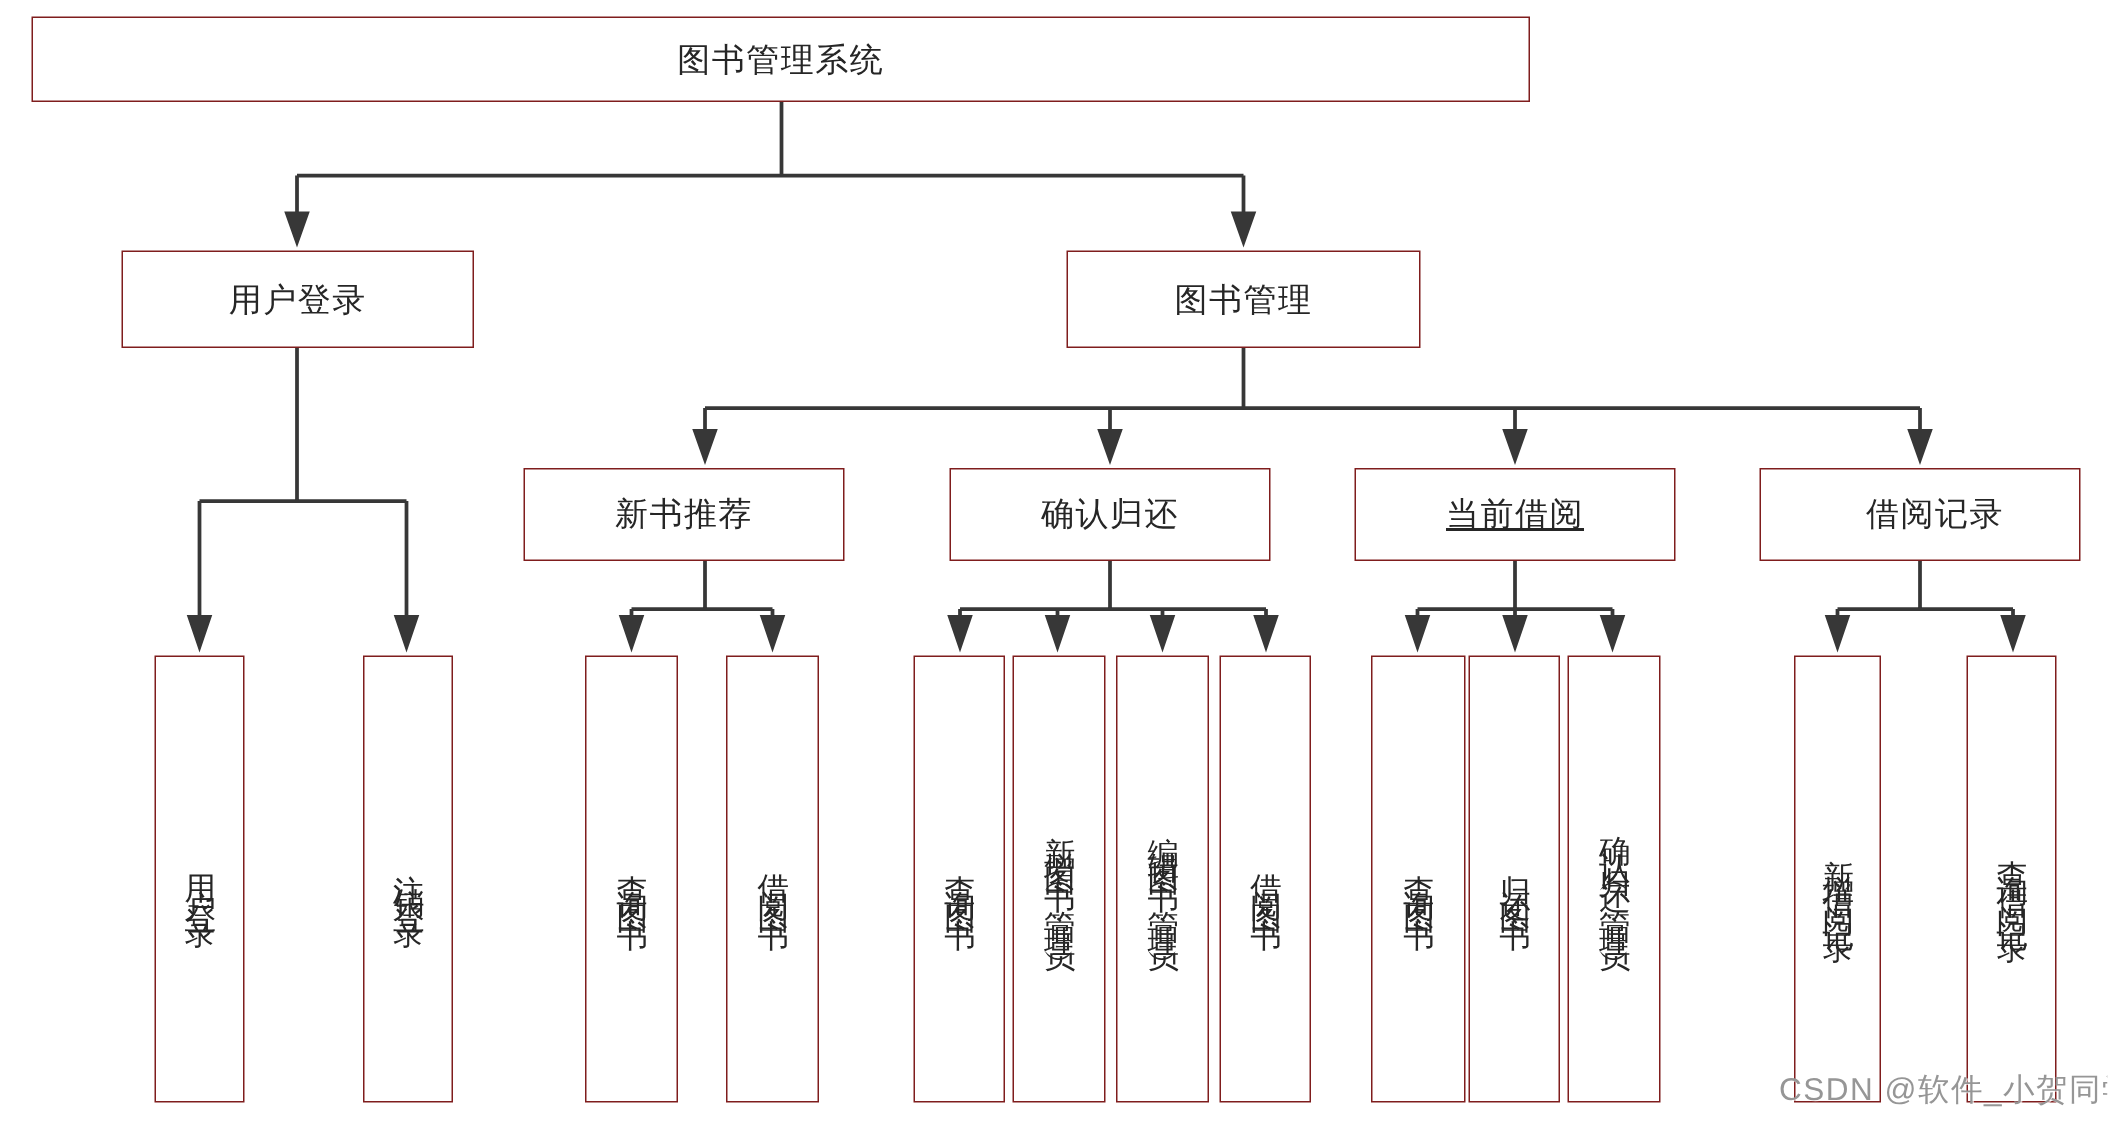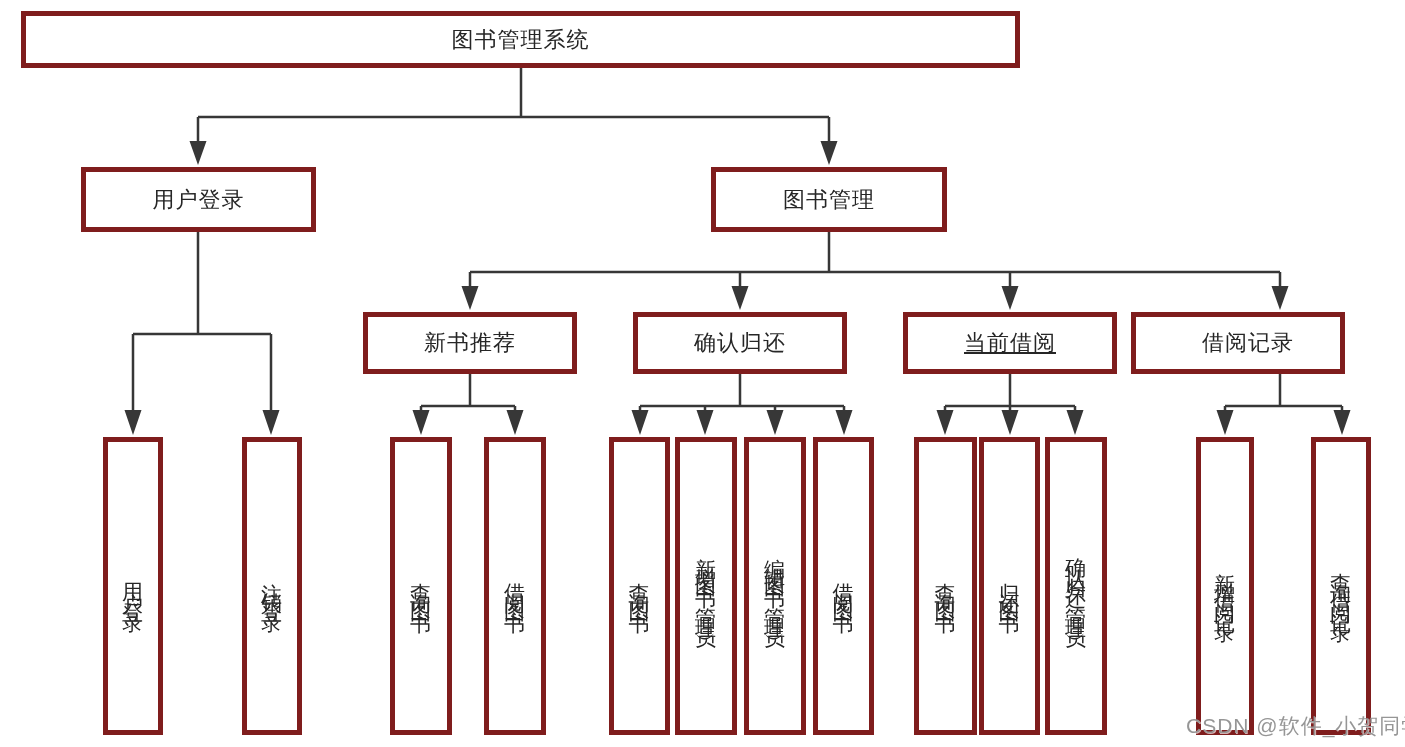"图书管理系统" .box { border: 5px solid #7f1d1d -> 1px solid #7f1d1d }
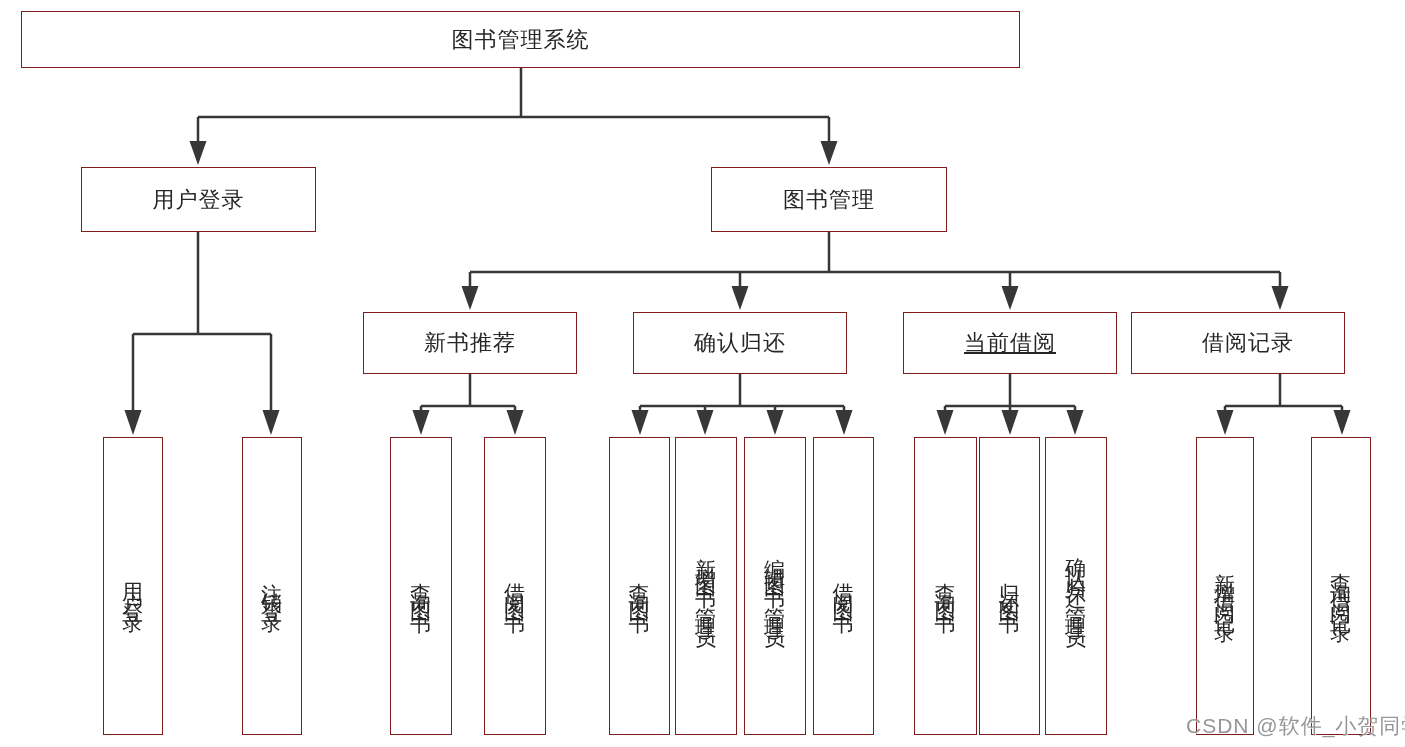"新书推荐" div.box { left: 363px -> 349px }
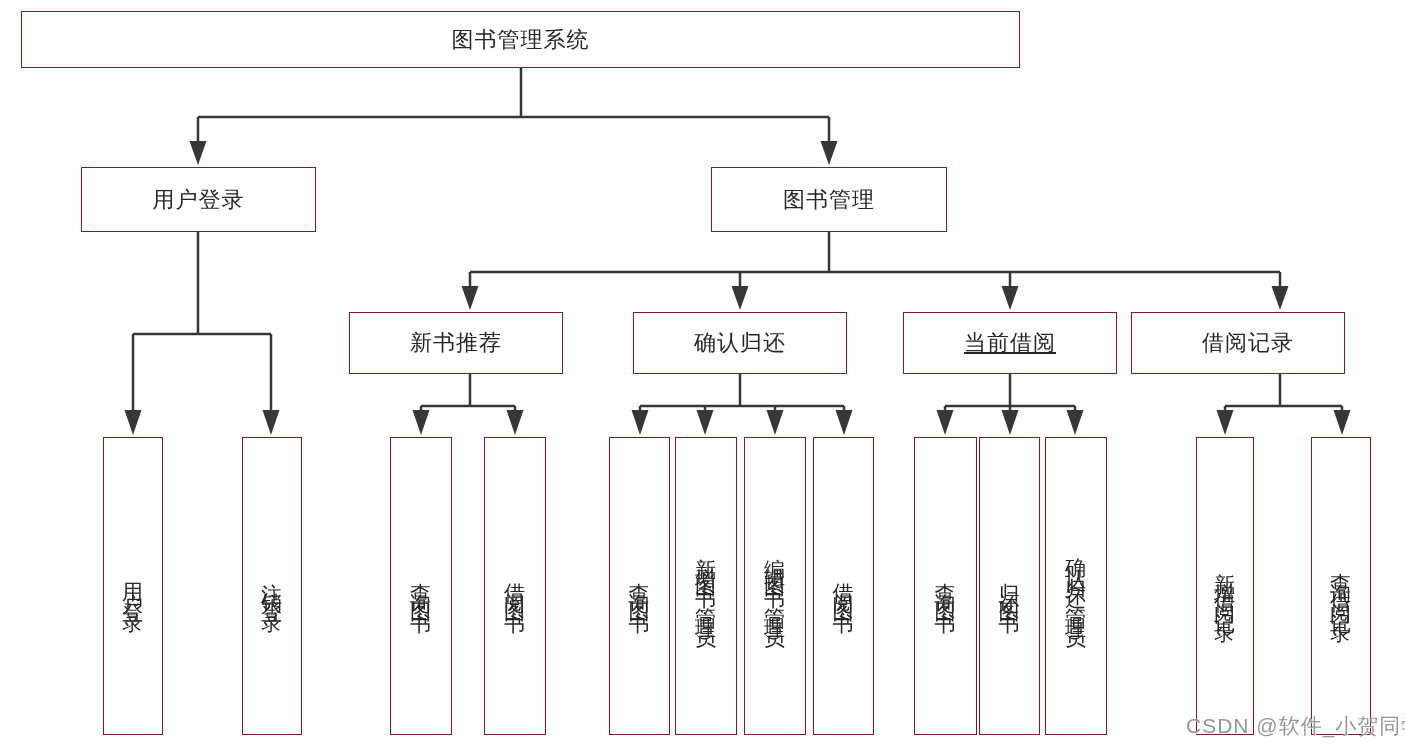"借阅记录" div.box { left: 1131px -> 1173px }
